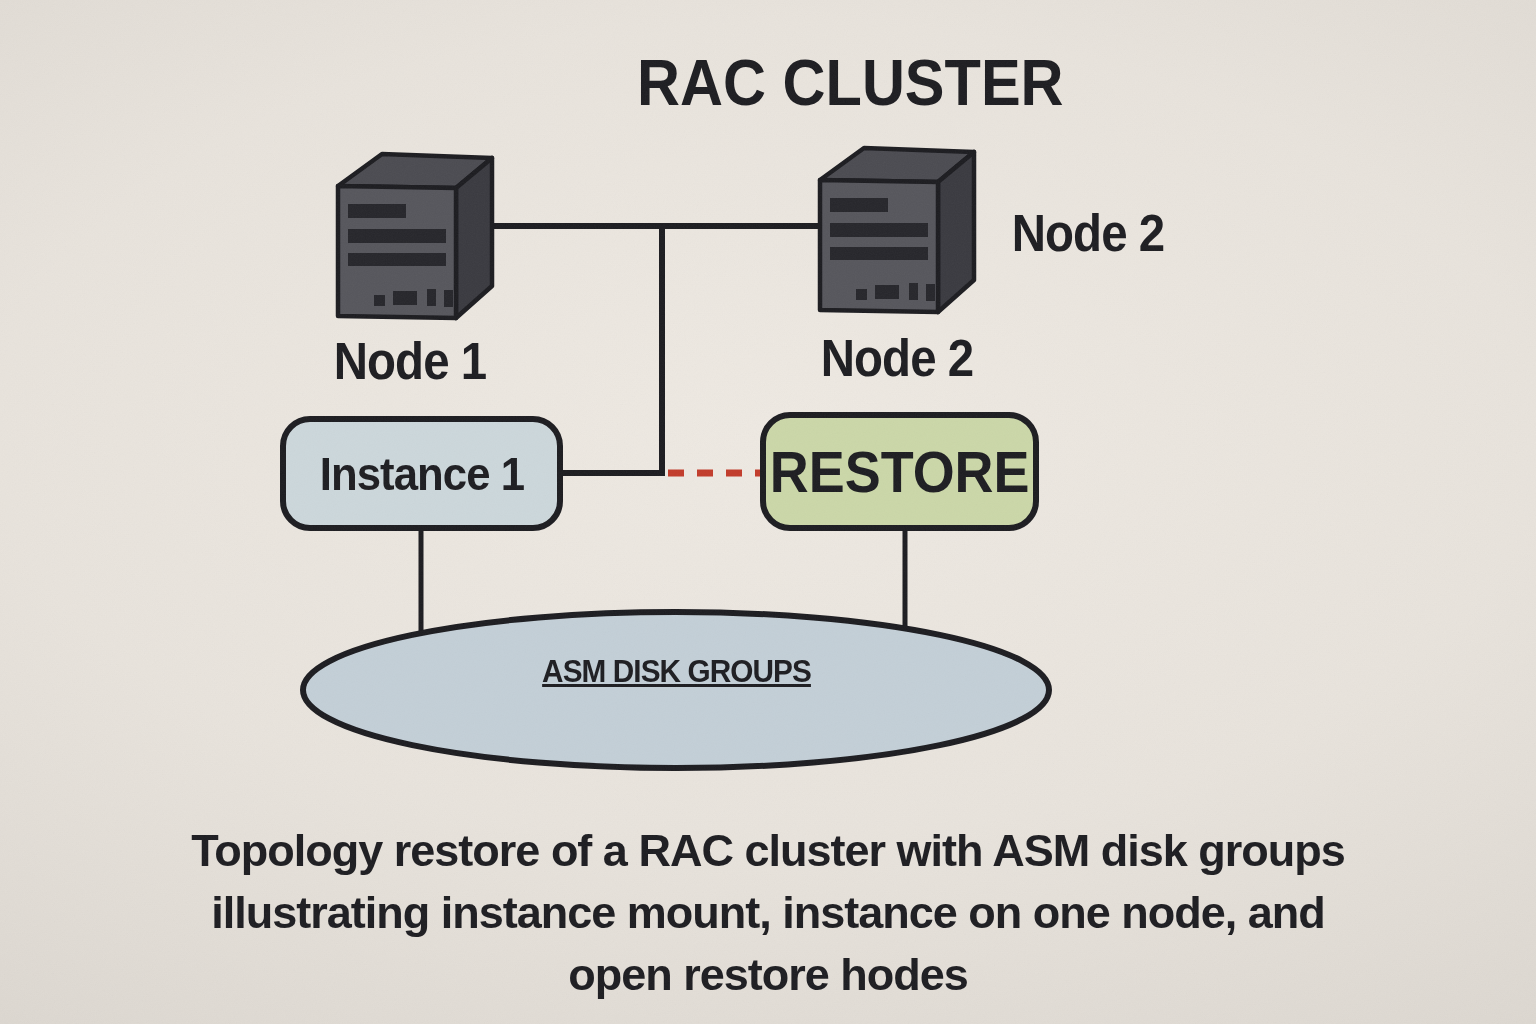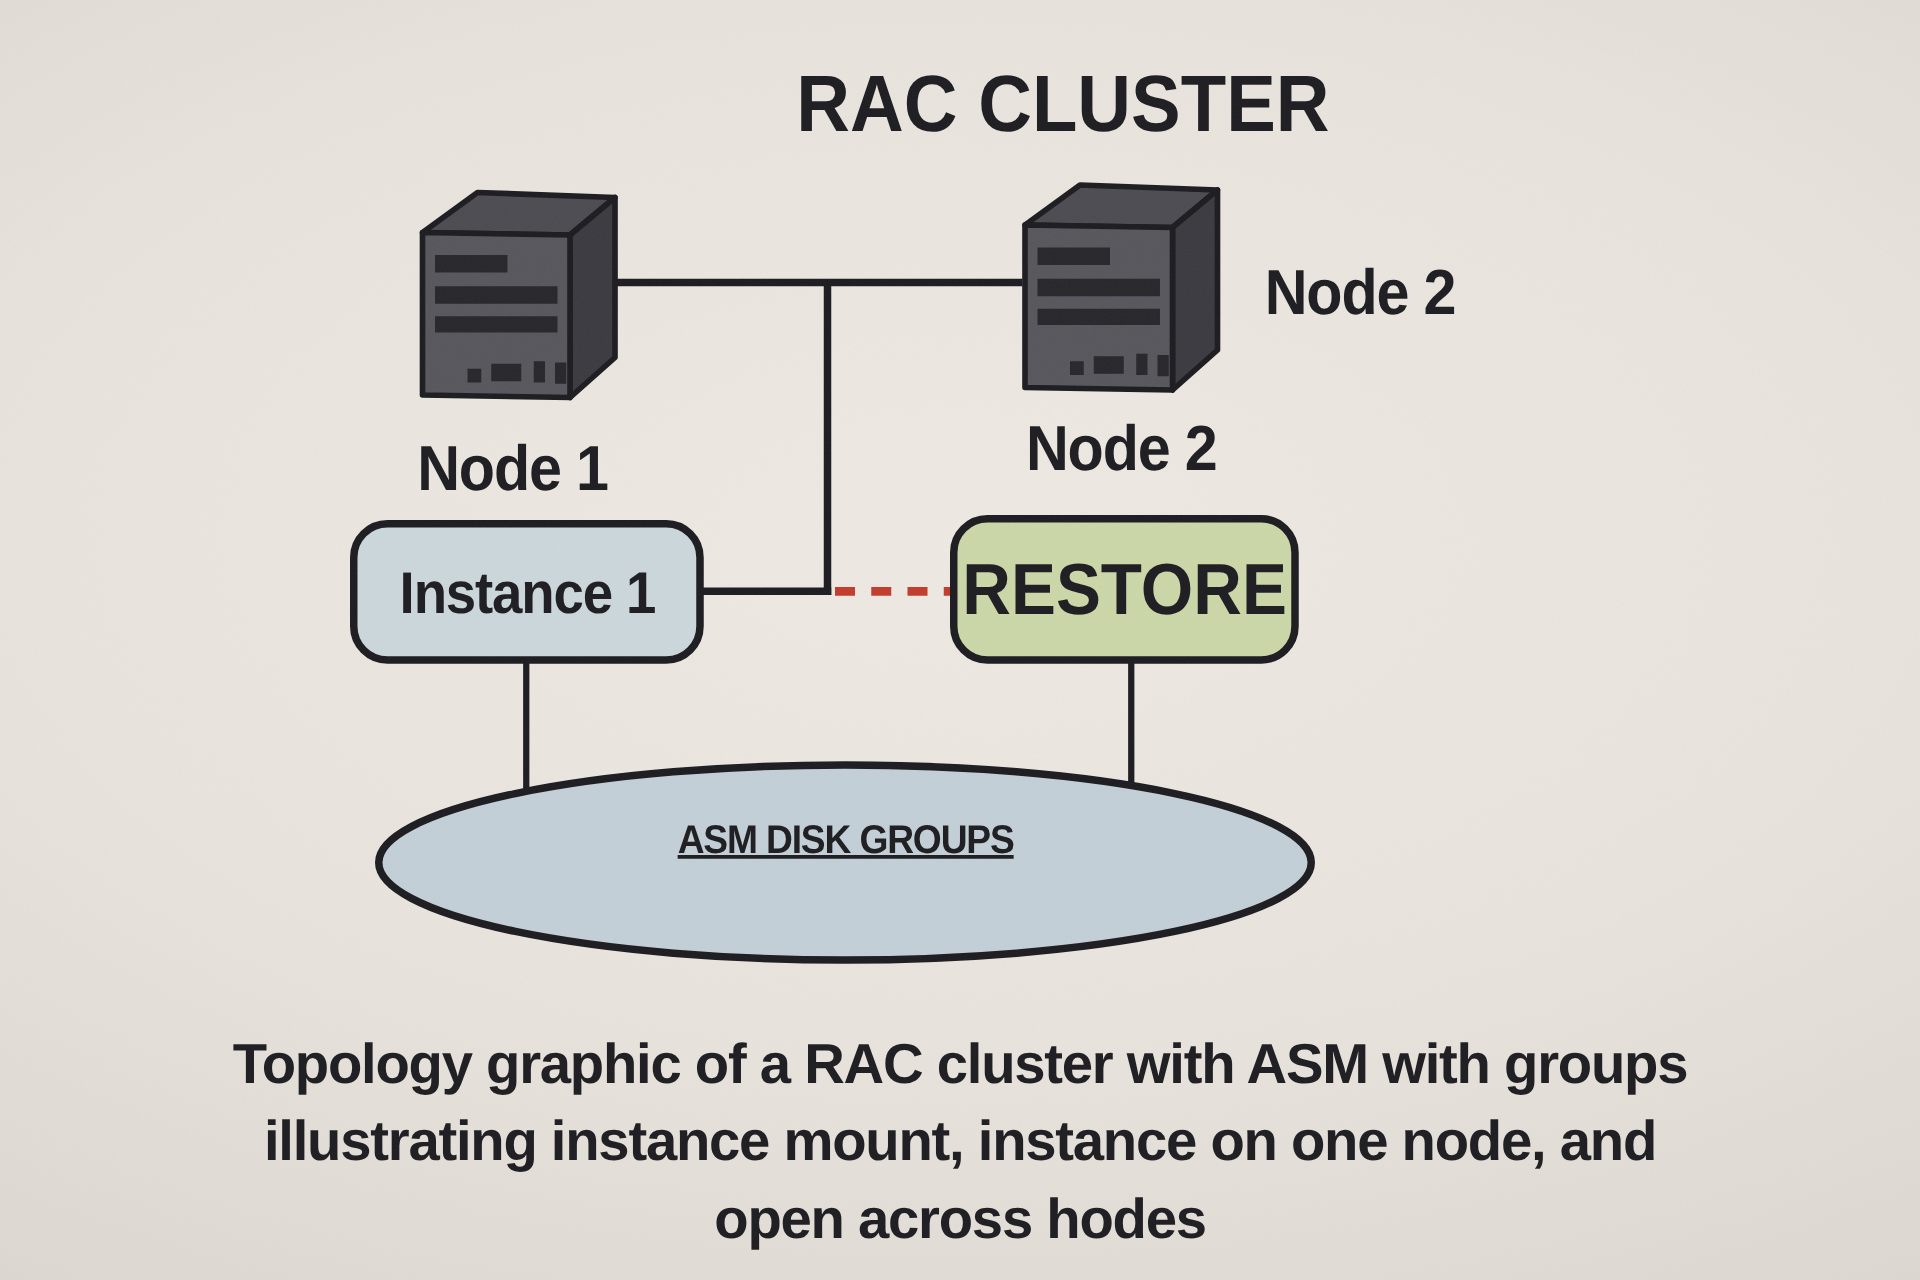"Node 1" #node1-label { margin-top: 13px -> none }
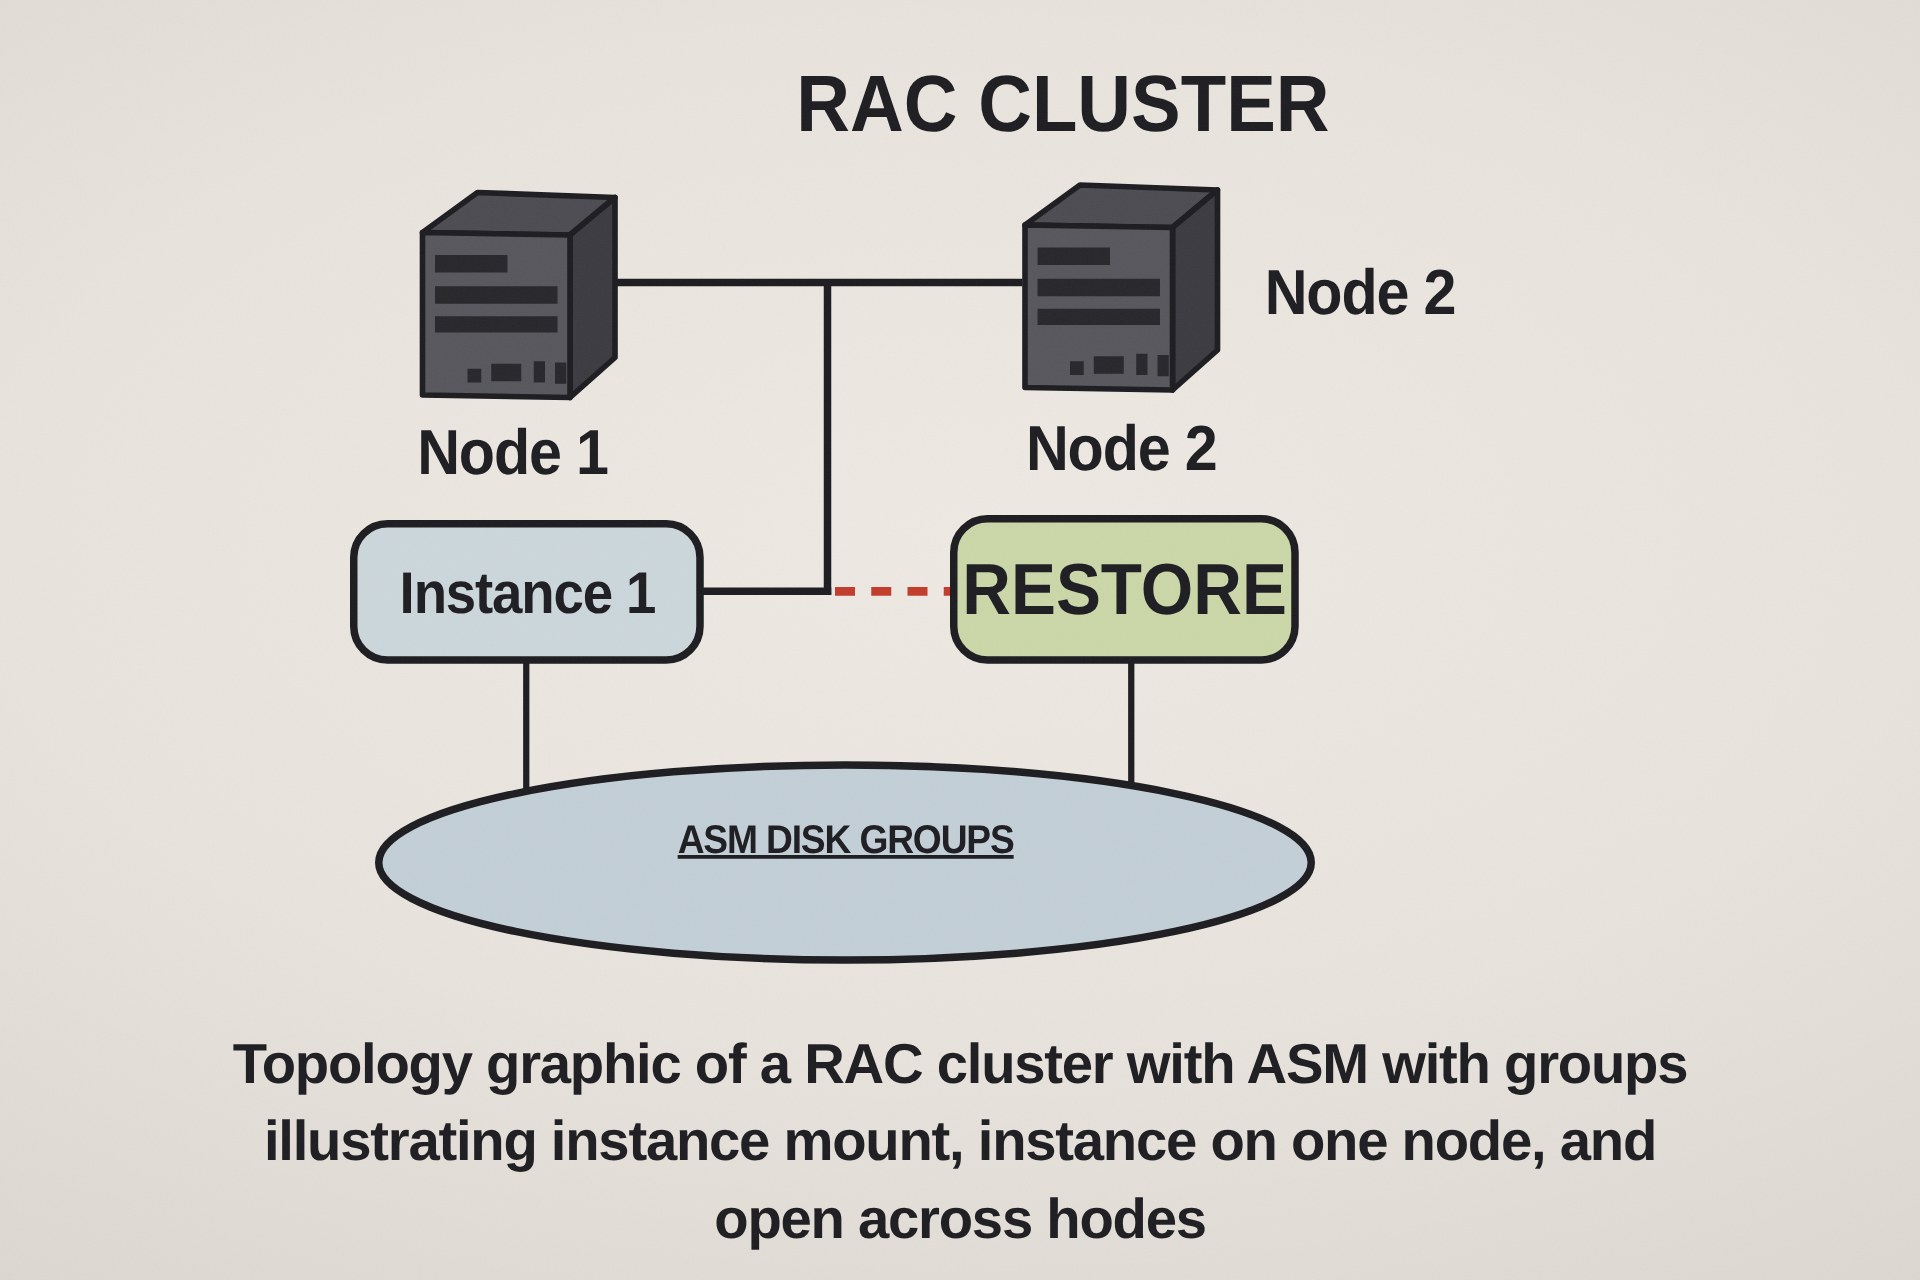"Topology graphic of a RAC" span.cap-line { text: graphic of a RAC cluster with ASM with -> restore of a RAC cluster with ASM disk }
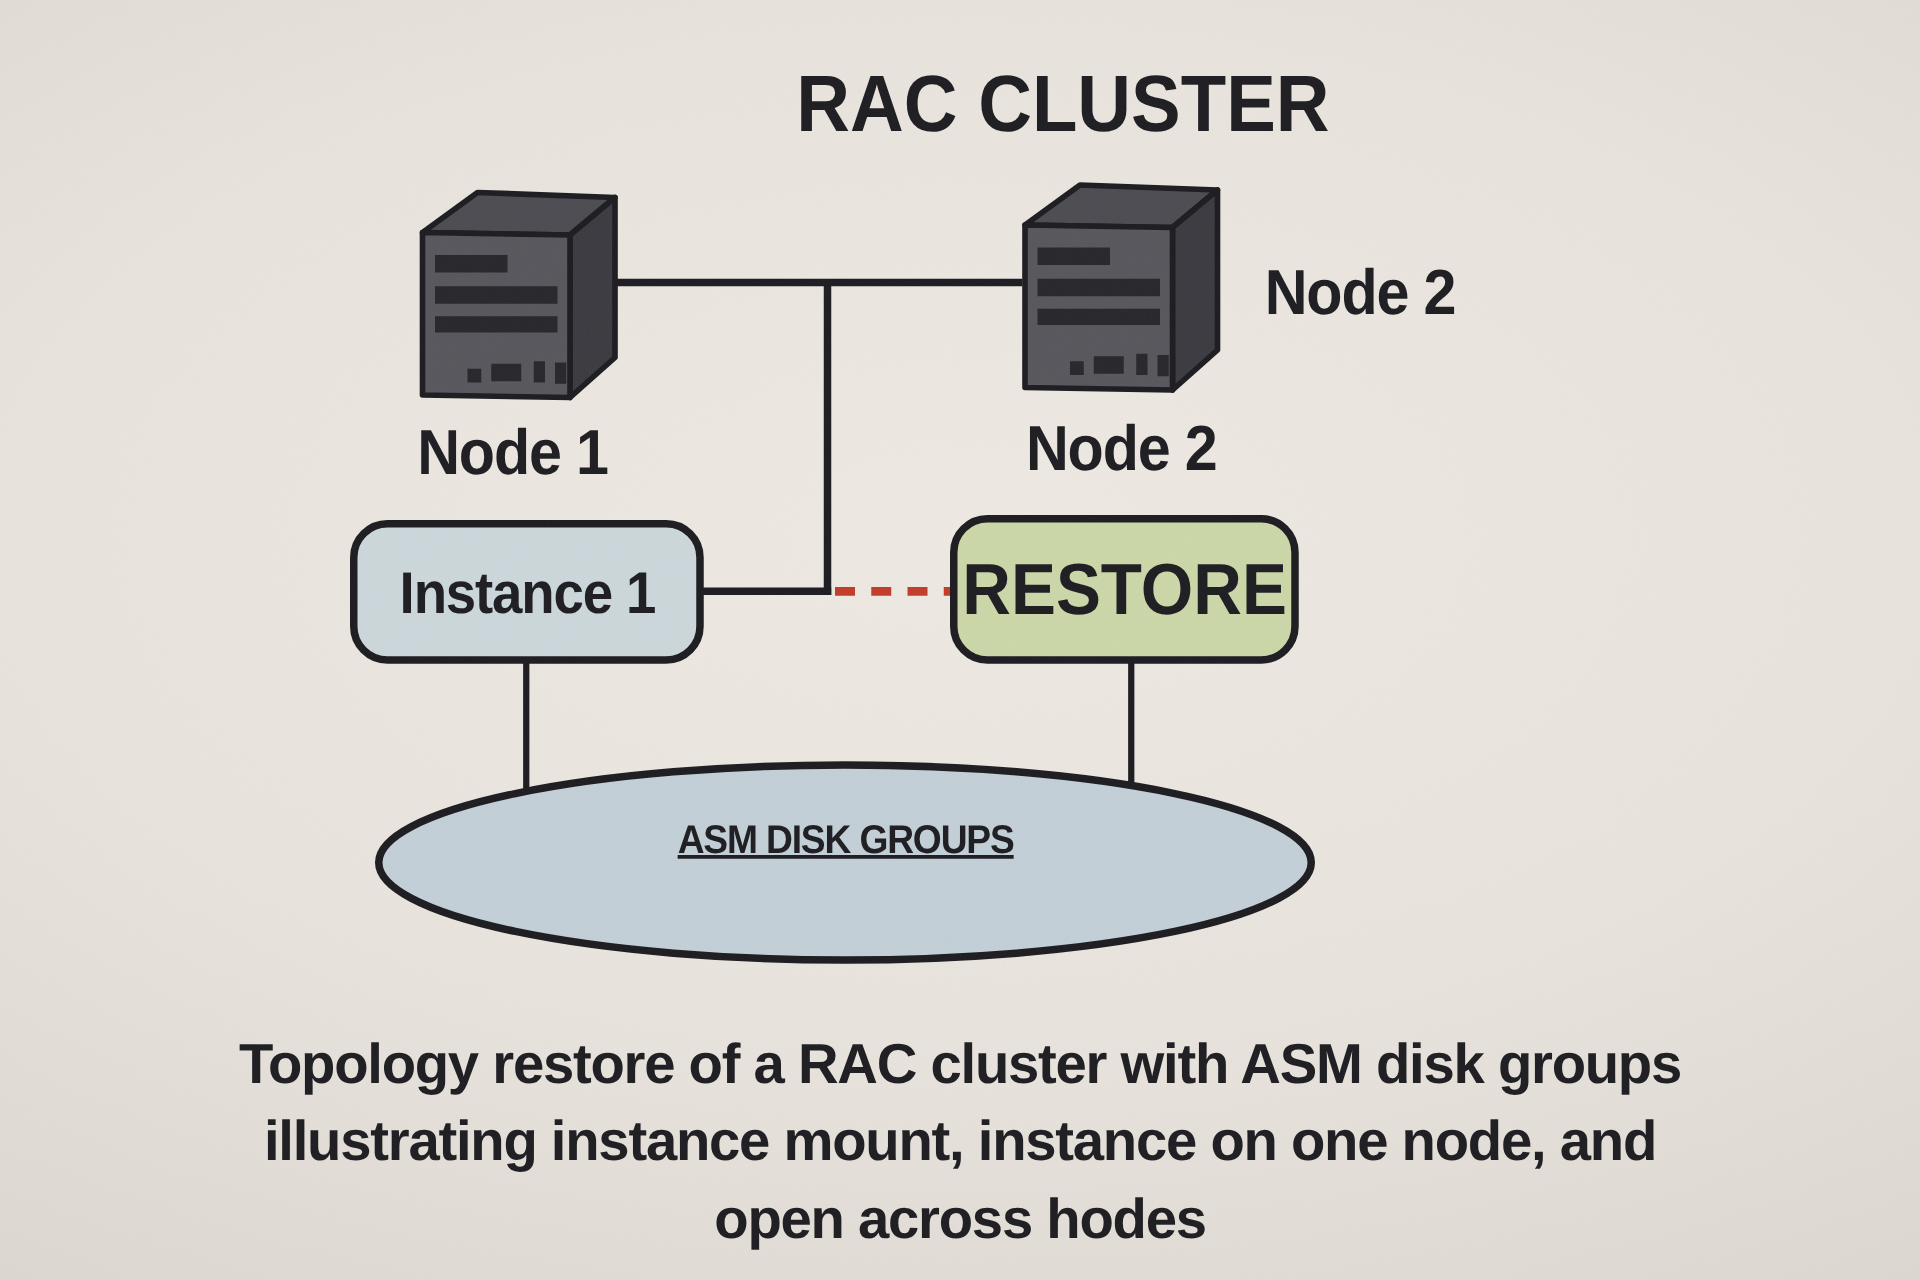"open across hodes" span.cap-line { text: across -> restore }
